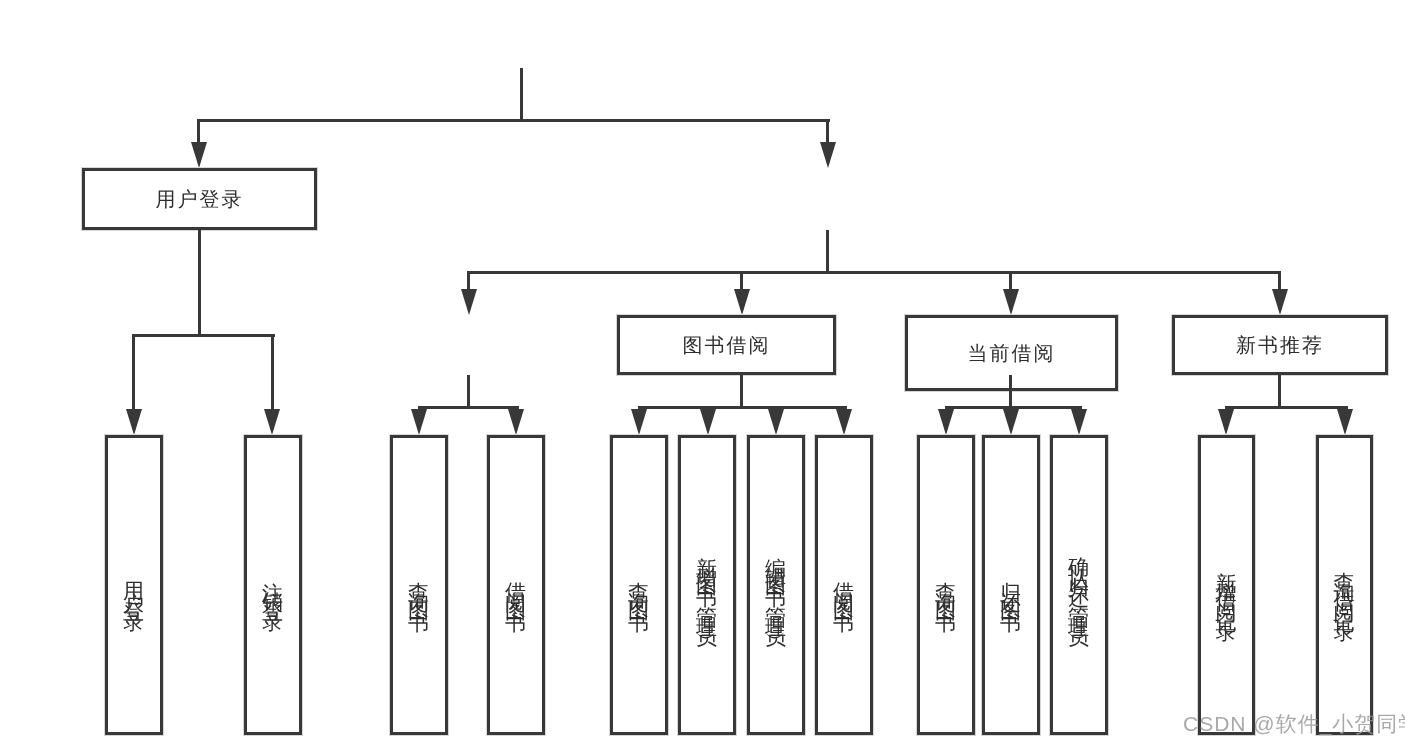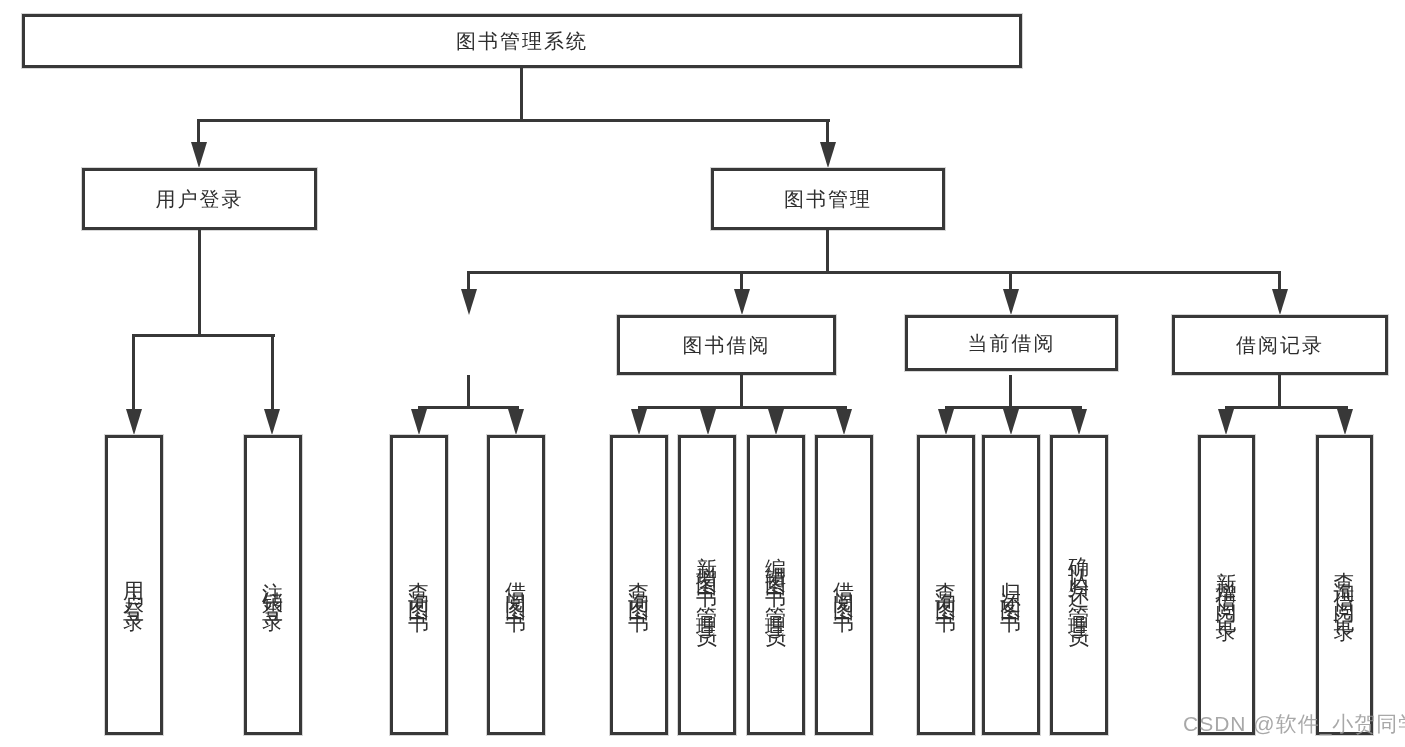"图书管理系统" div.box { html: <div> <span>图书管理系统</span> </div> -> none }
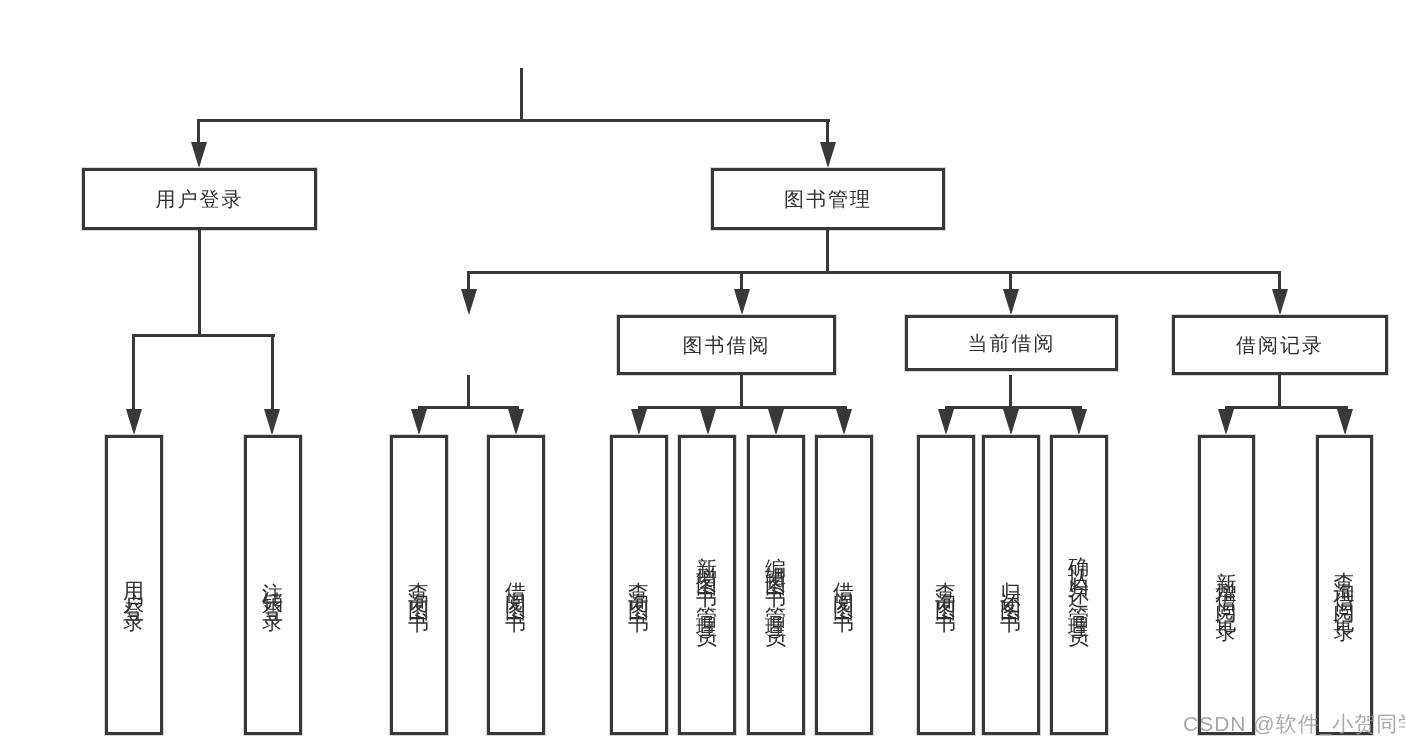"图书管理" div.box { html: <div> <span>图书管理</span> </div> -> none }
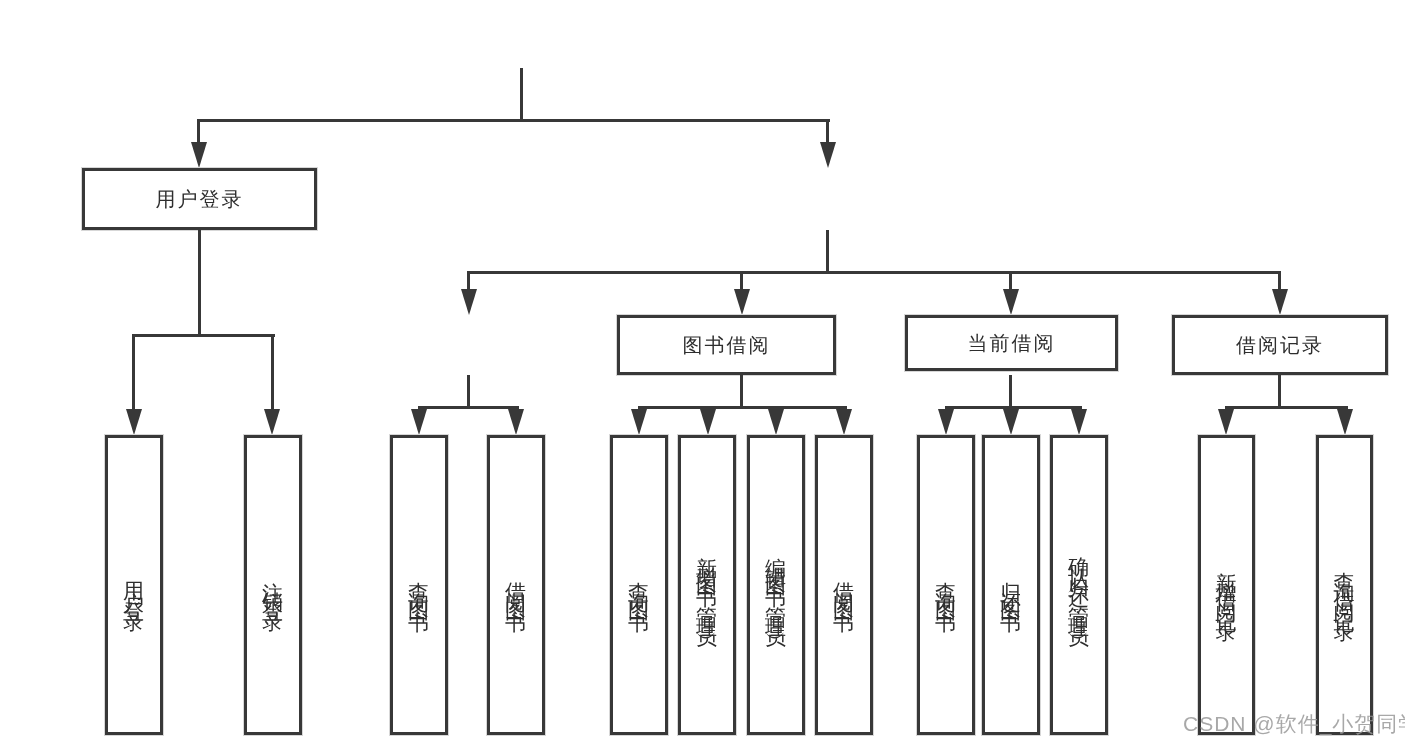"当前借阅" div.box { height: 56px -> 76px }
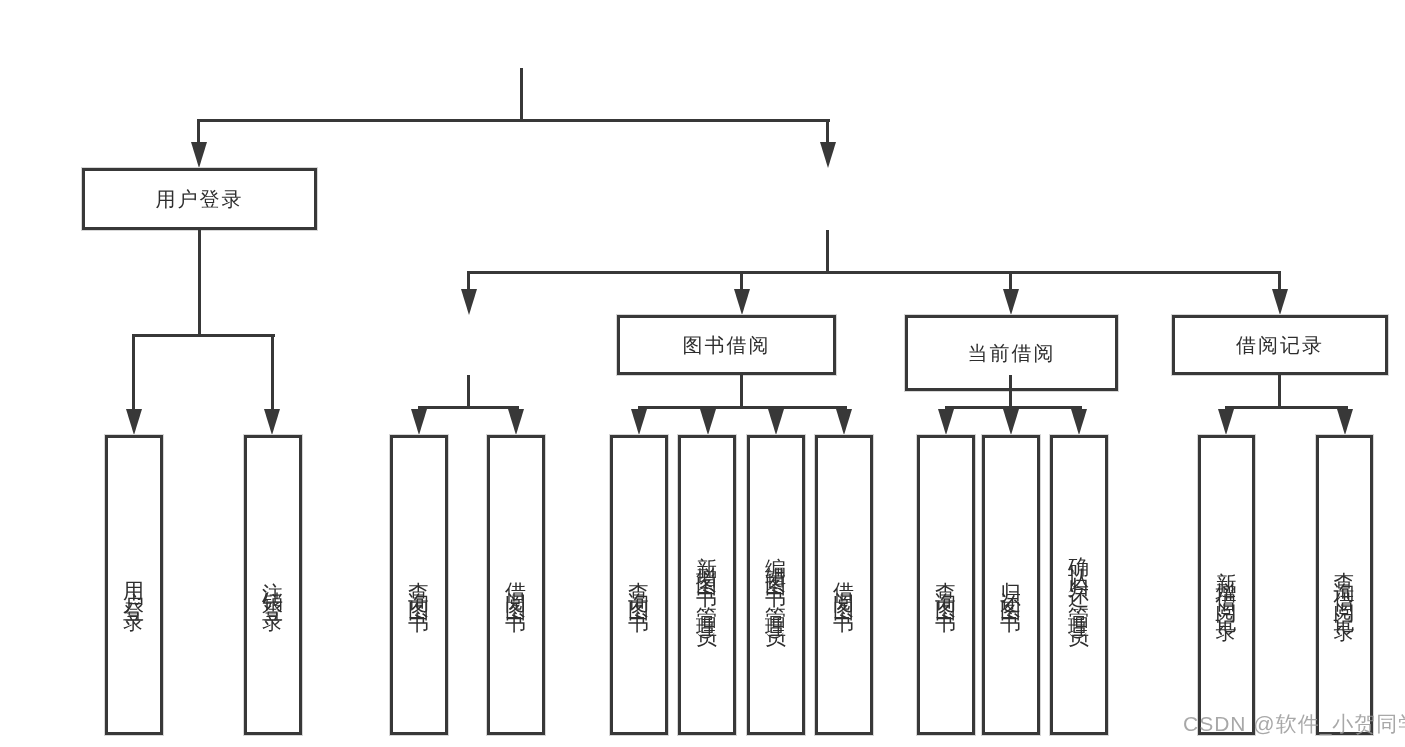"借阅记录" span.htext { text: 借阅记录 -> 新书推荐 }
